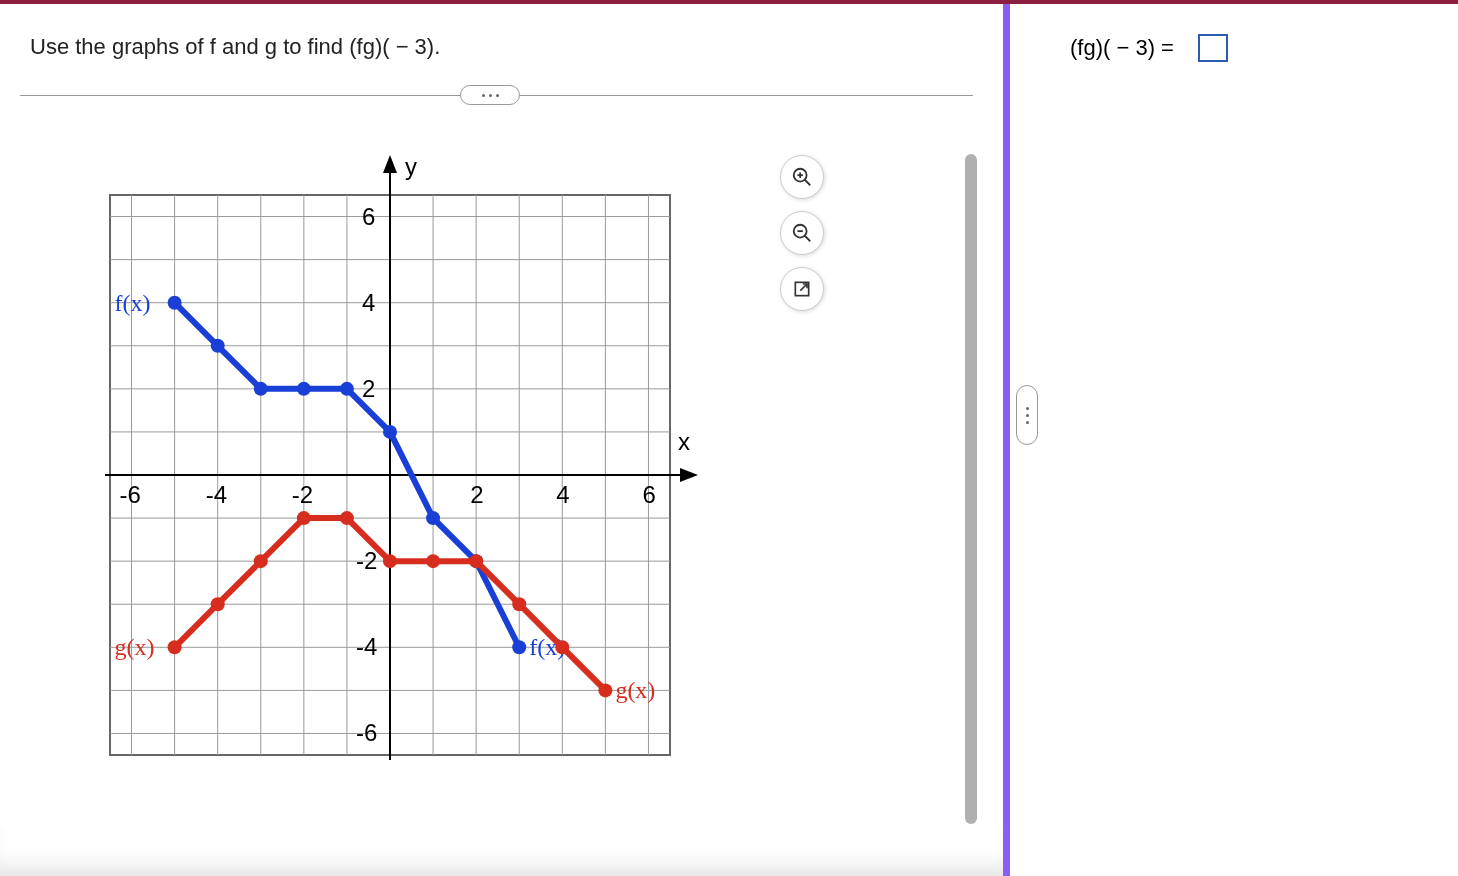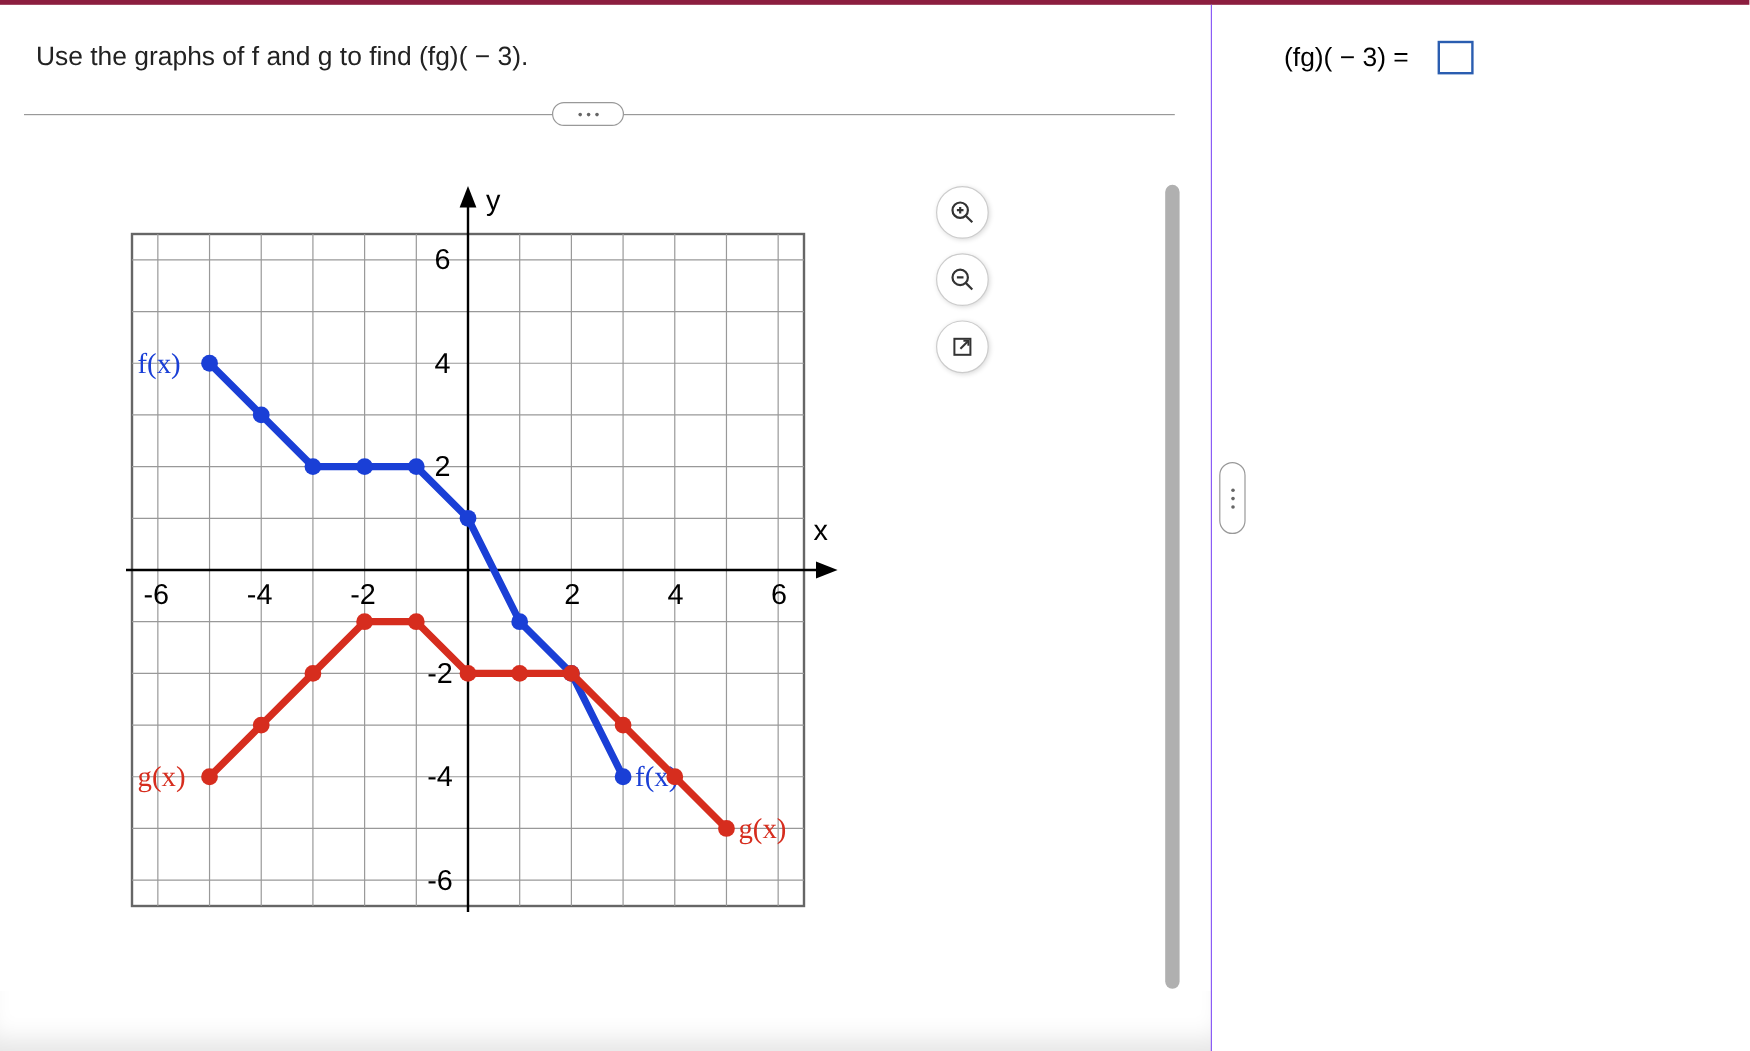"Use the graphs of f" .left-panel { border-right: 1px solid #8b5cf6 -> 7px solid #8b5cf6 }
